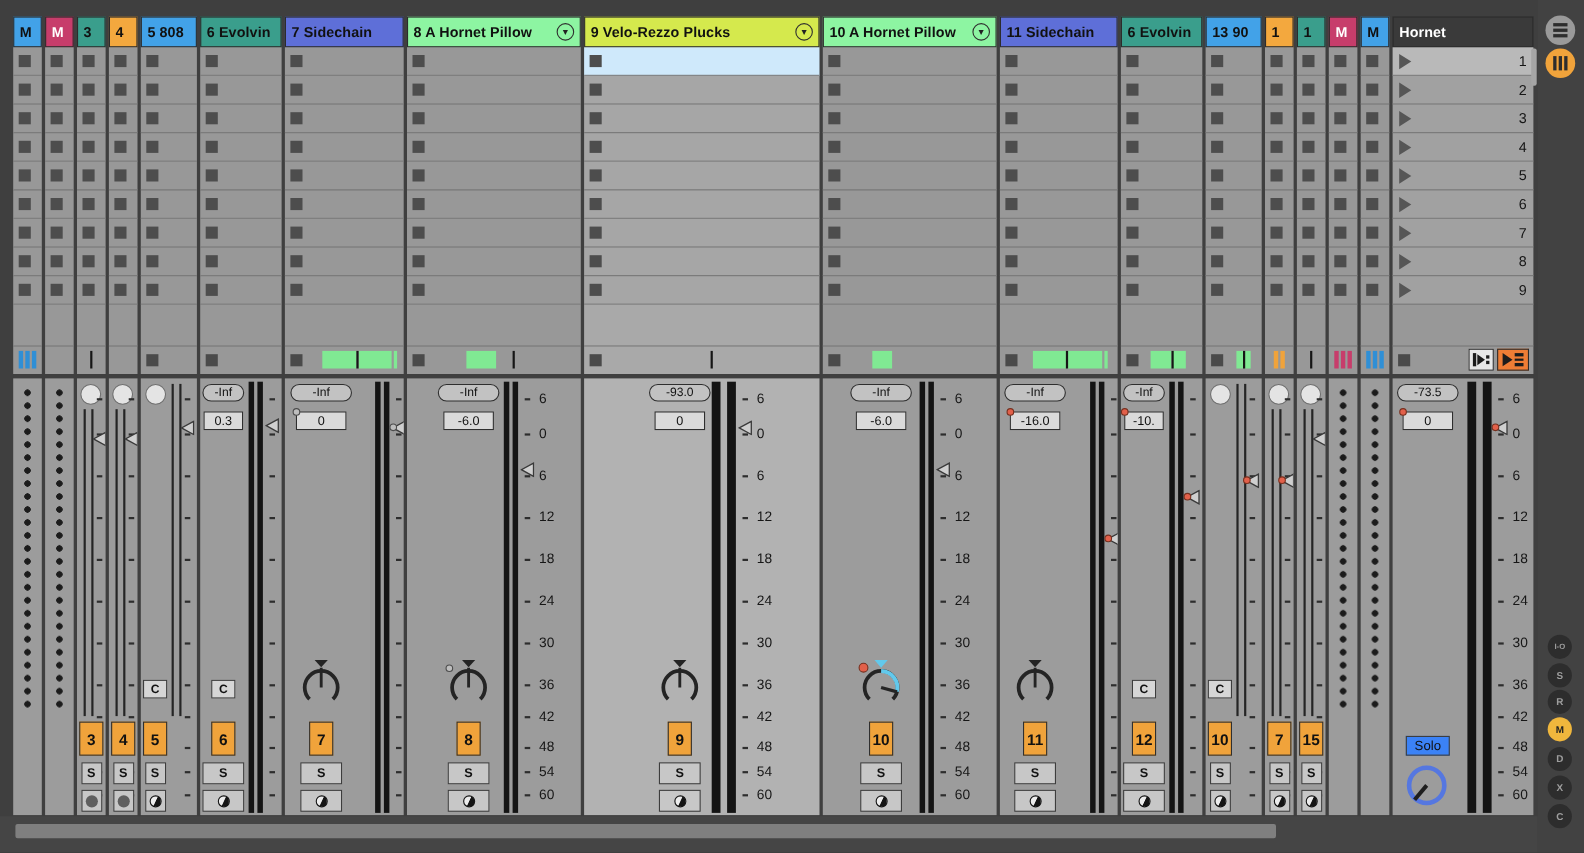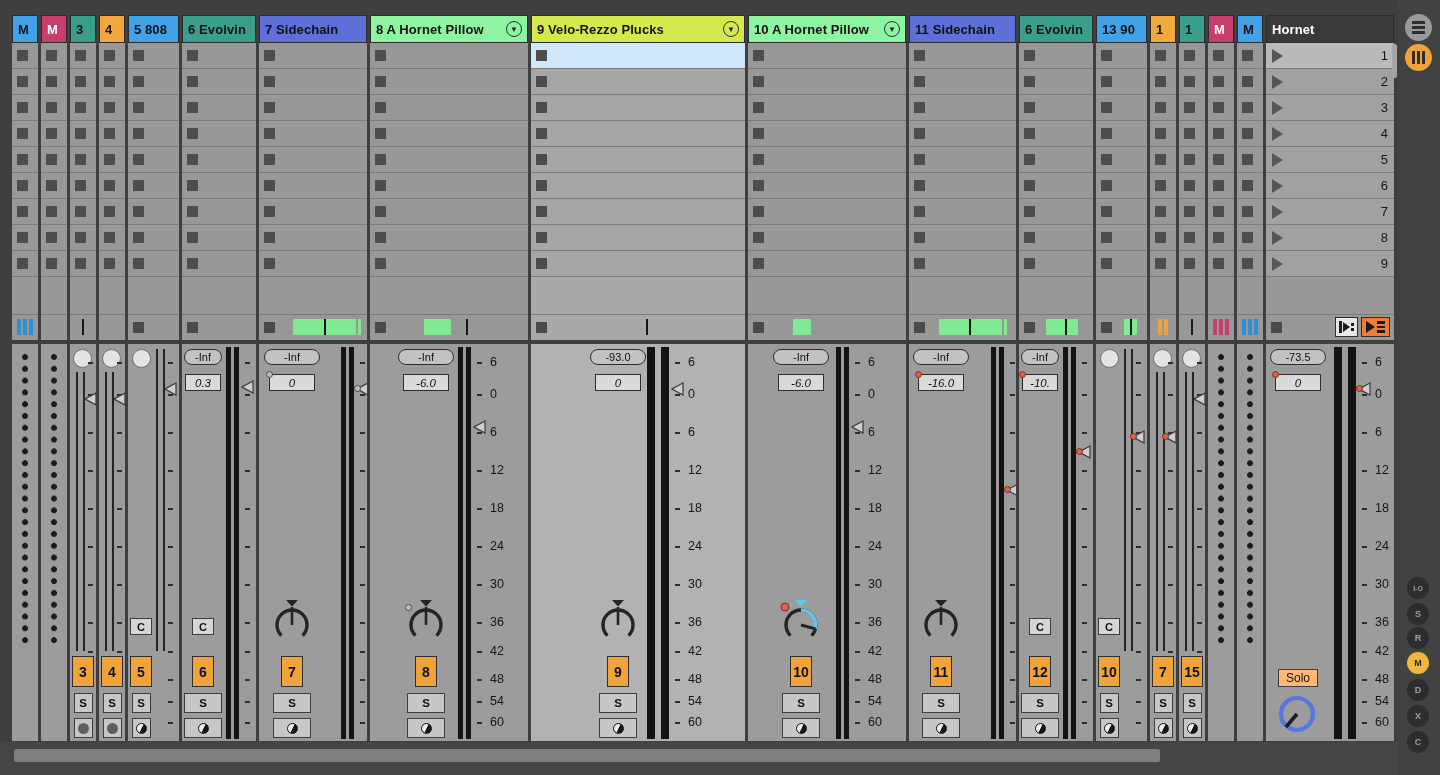"0.3" .vbox { font-style: italic -> none }
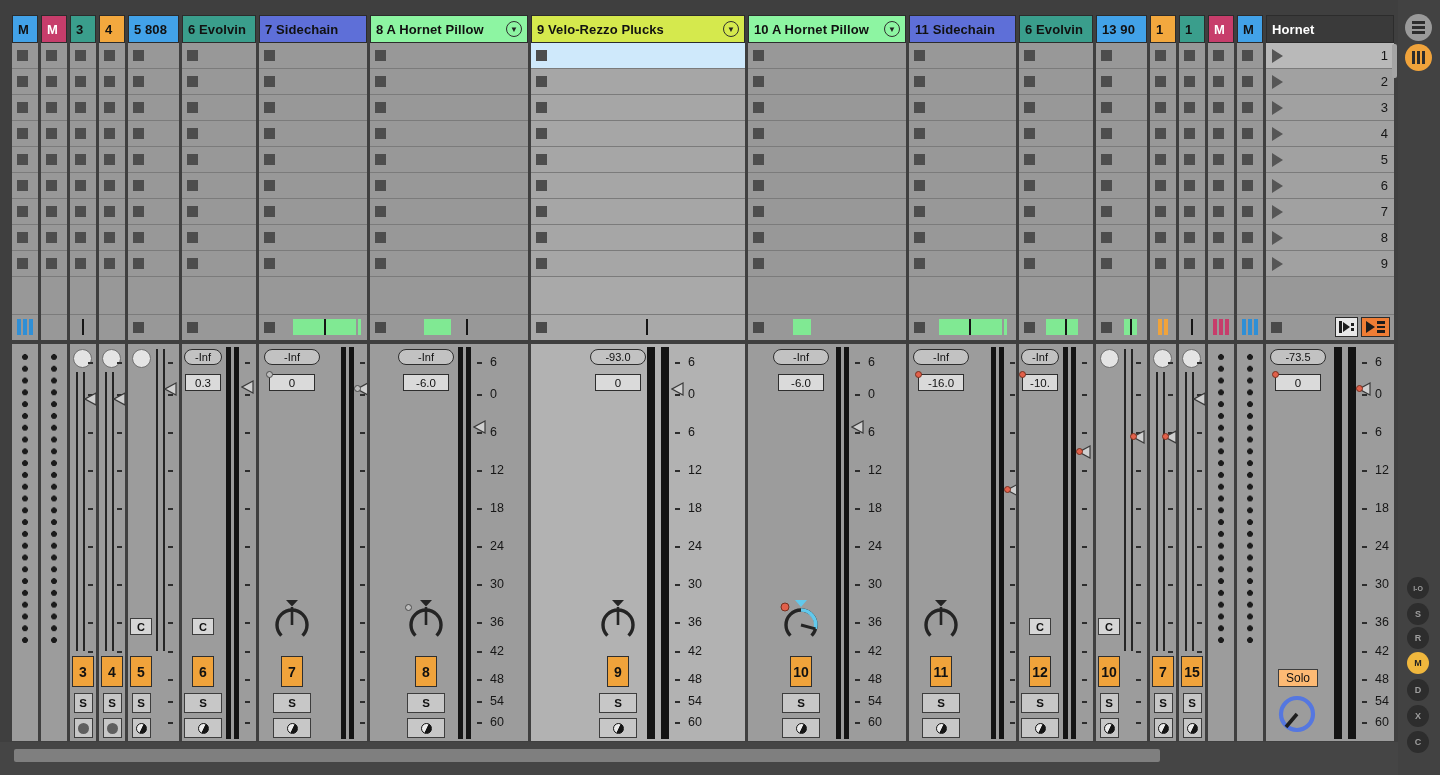"Solo" .solobox { background: #fdba74 -> #3b82f6 }
